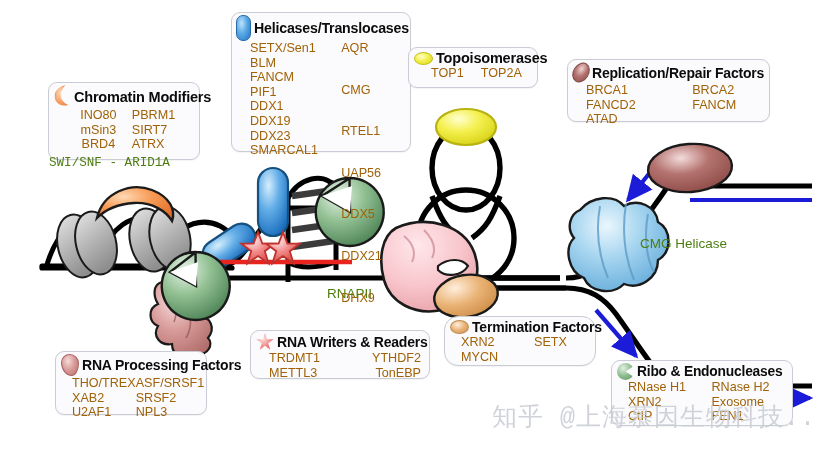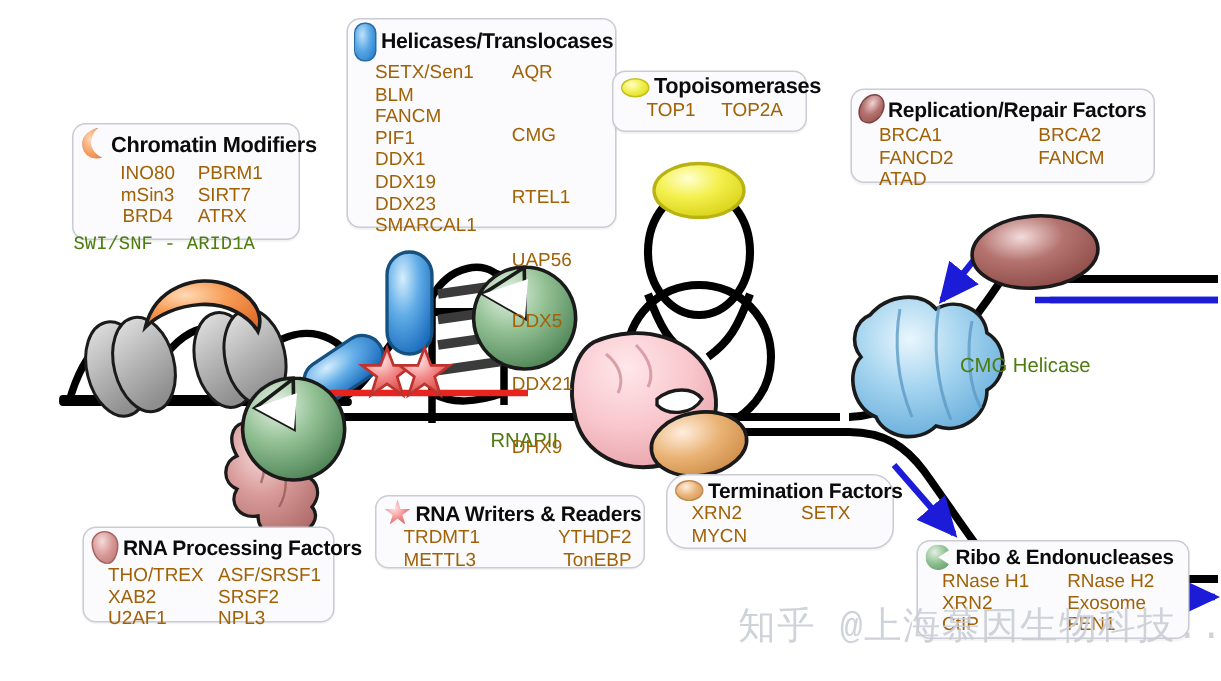"RNA Processing Factors" div.box { width: 168px -> 152px }
